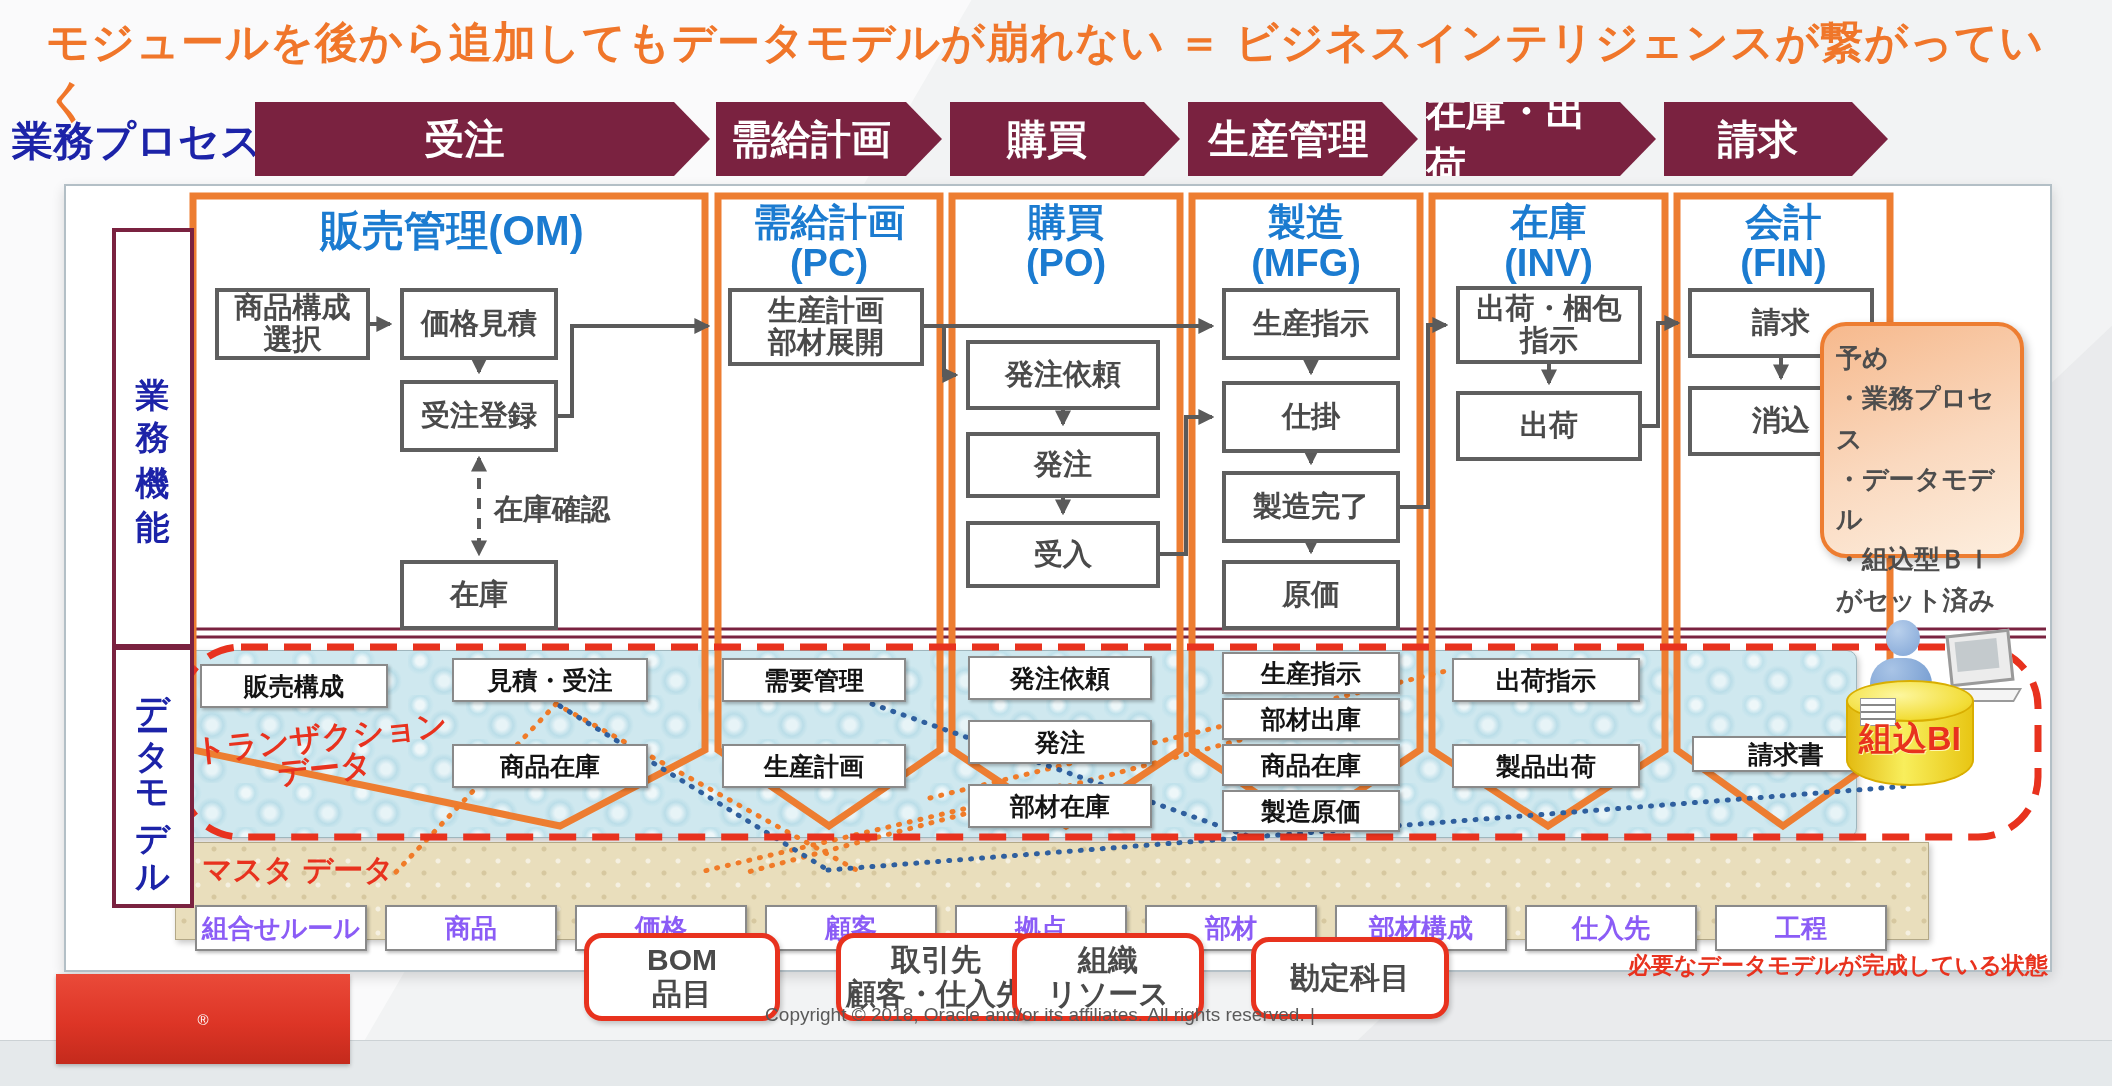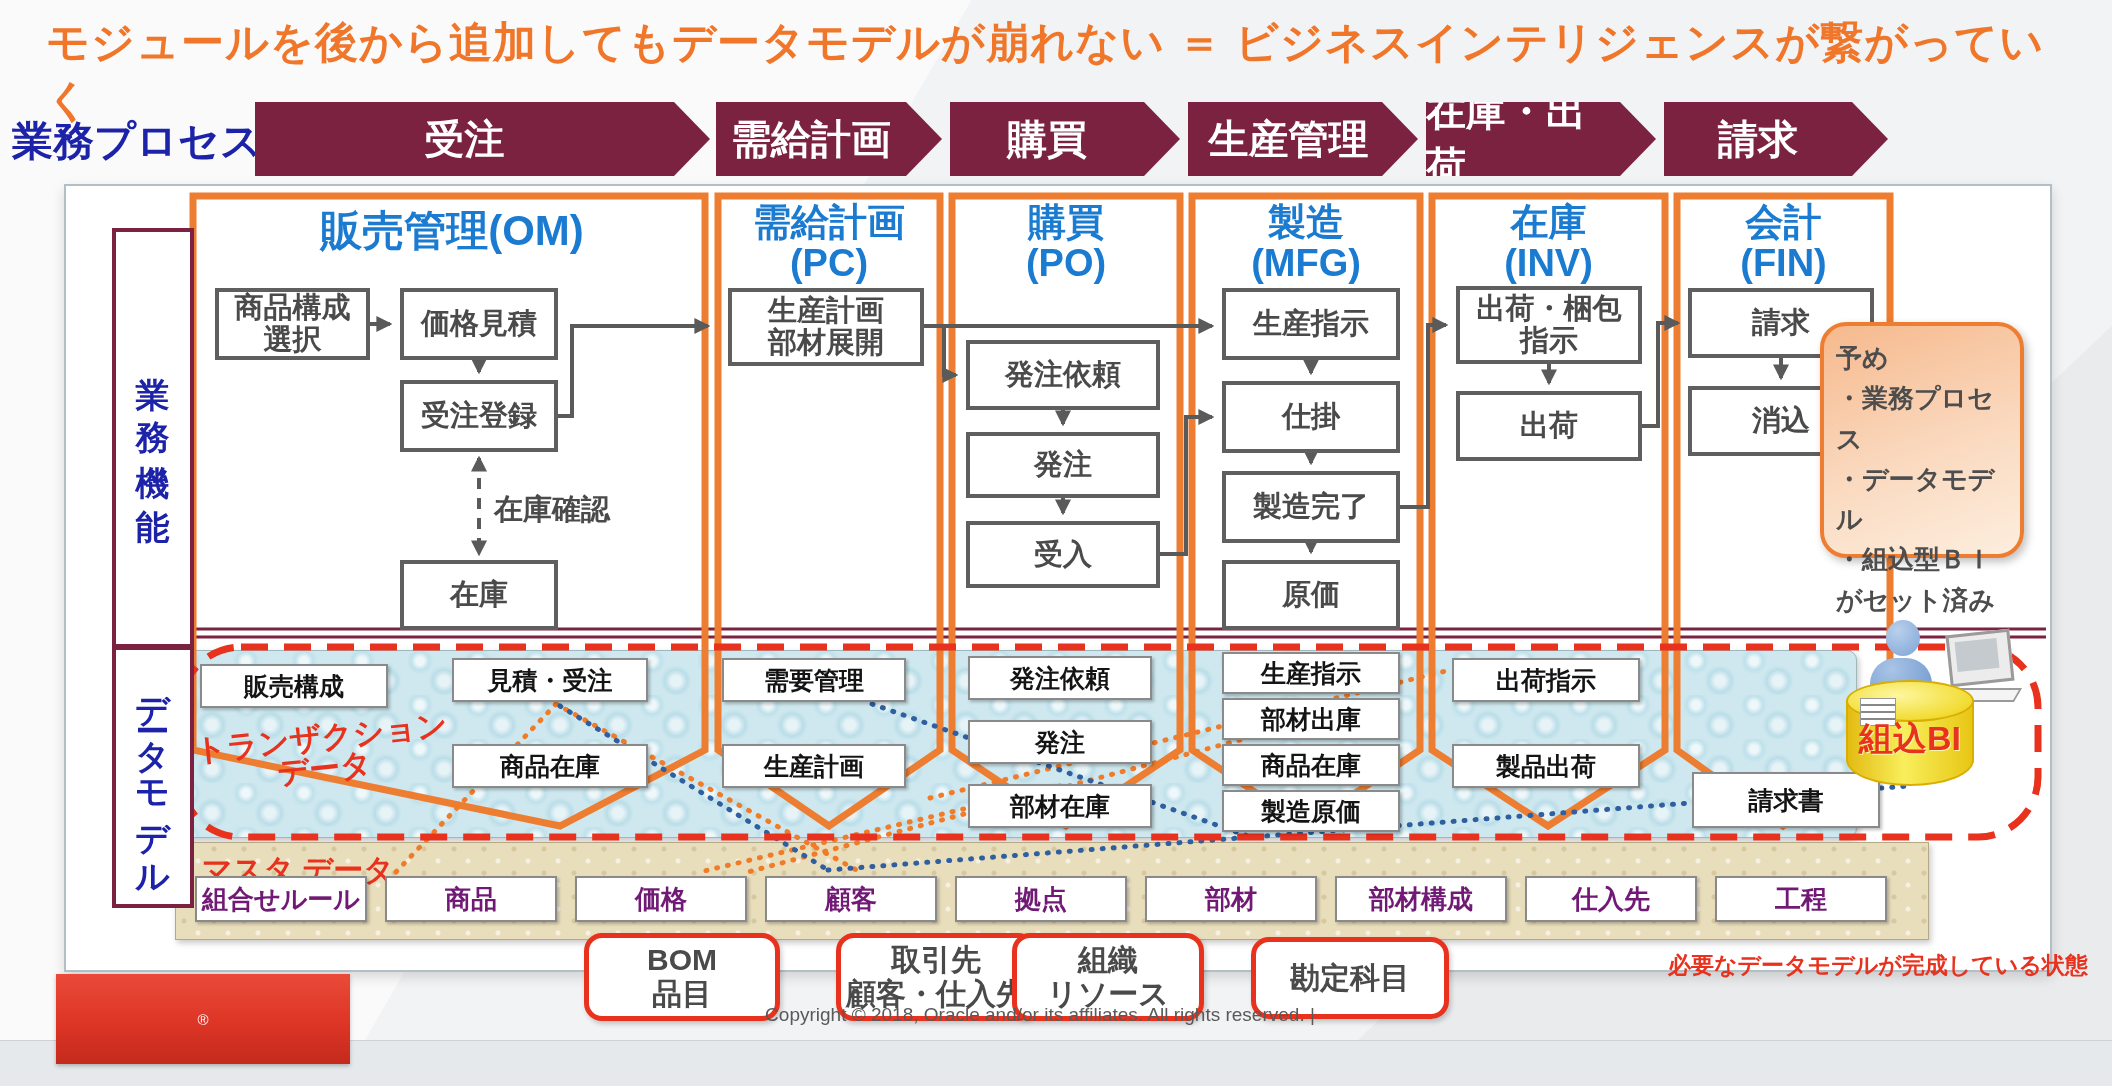"請求書" div.abs { height: 56px -> 36px; top: 772px -> 736px }
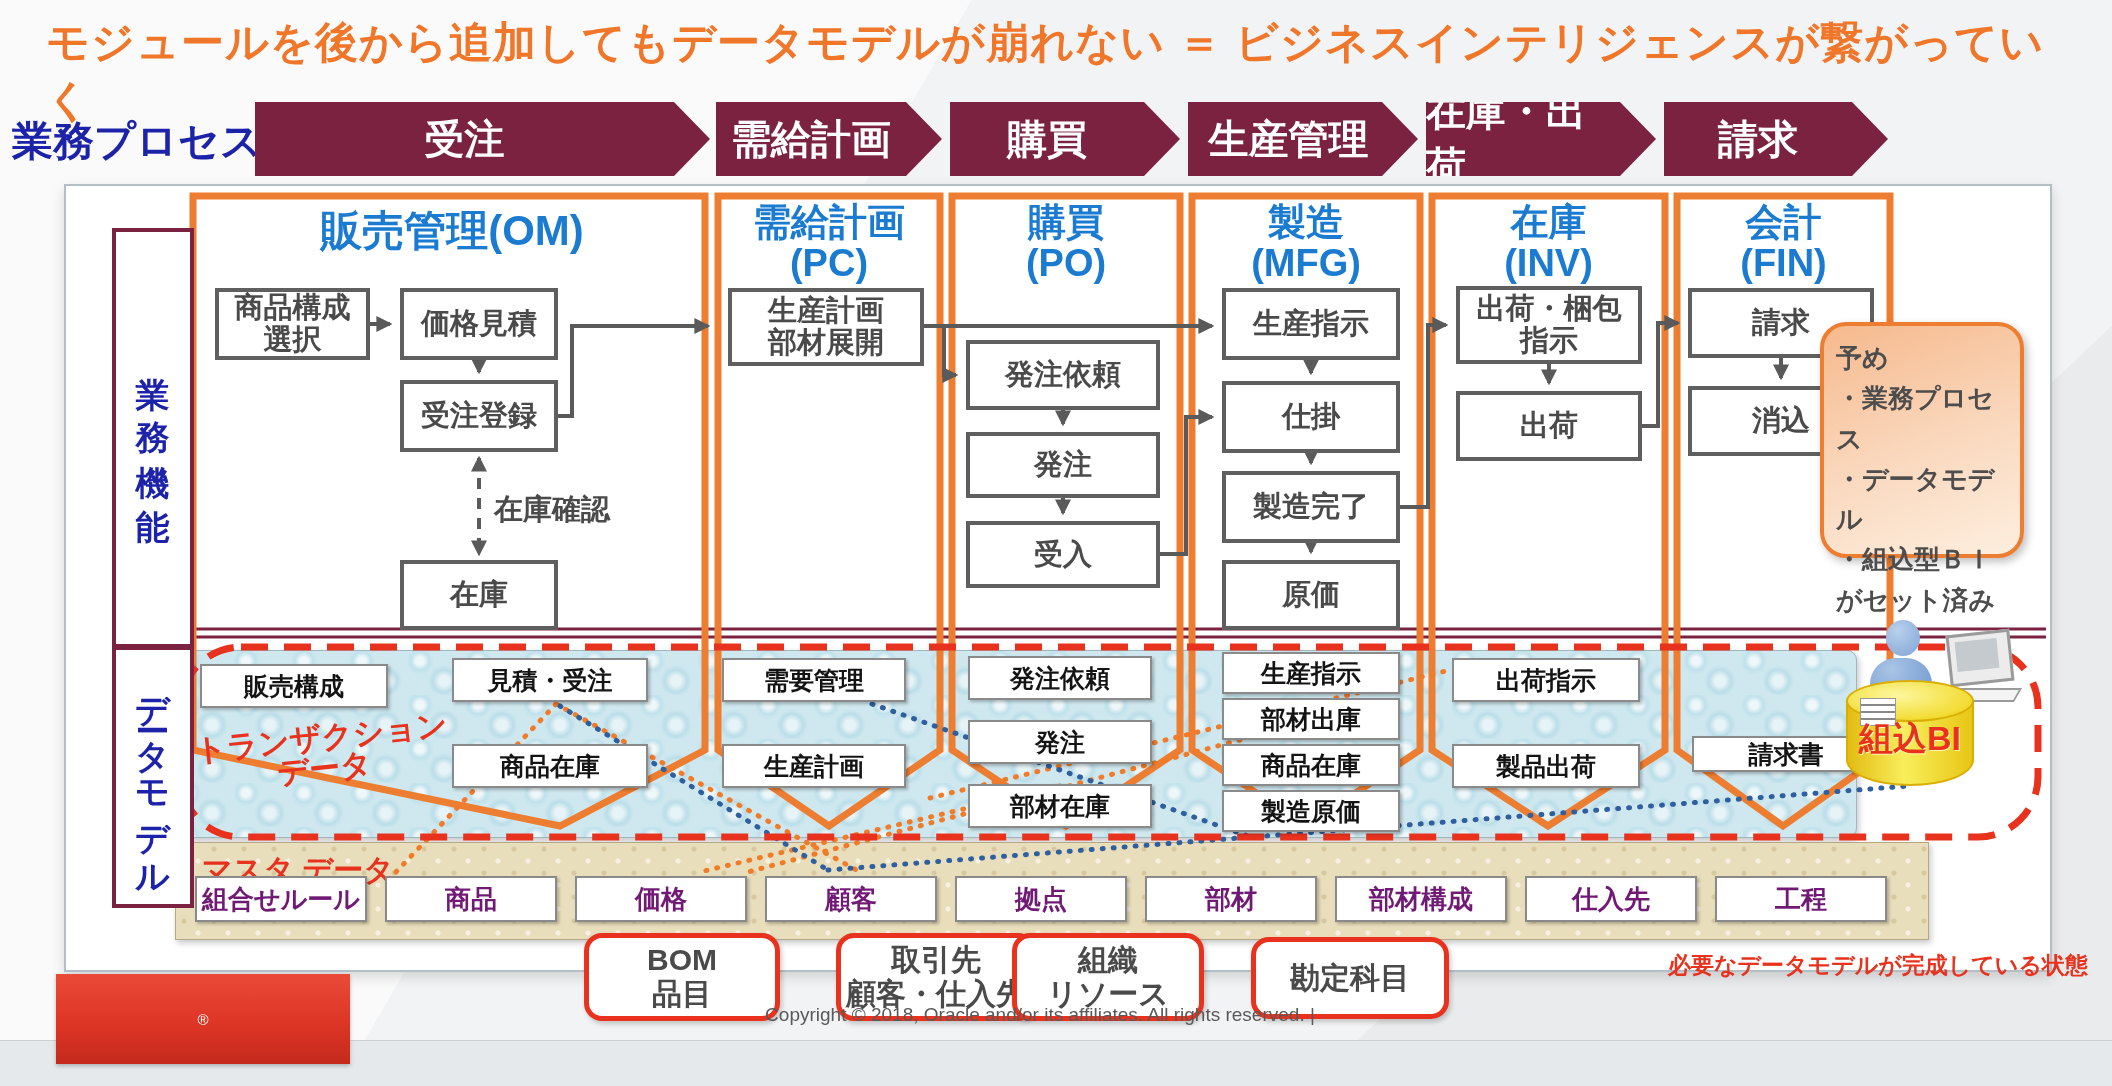"組合せルール" .mb { color: #701a75 -> #8b5cf6; margin-top: none -> 29px }
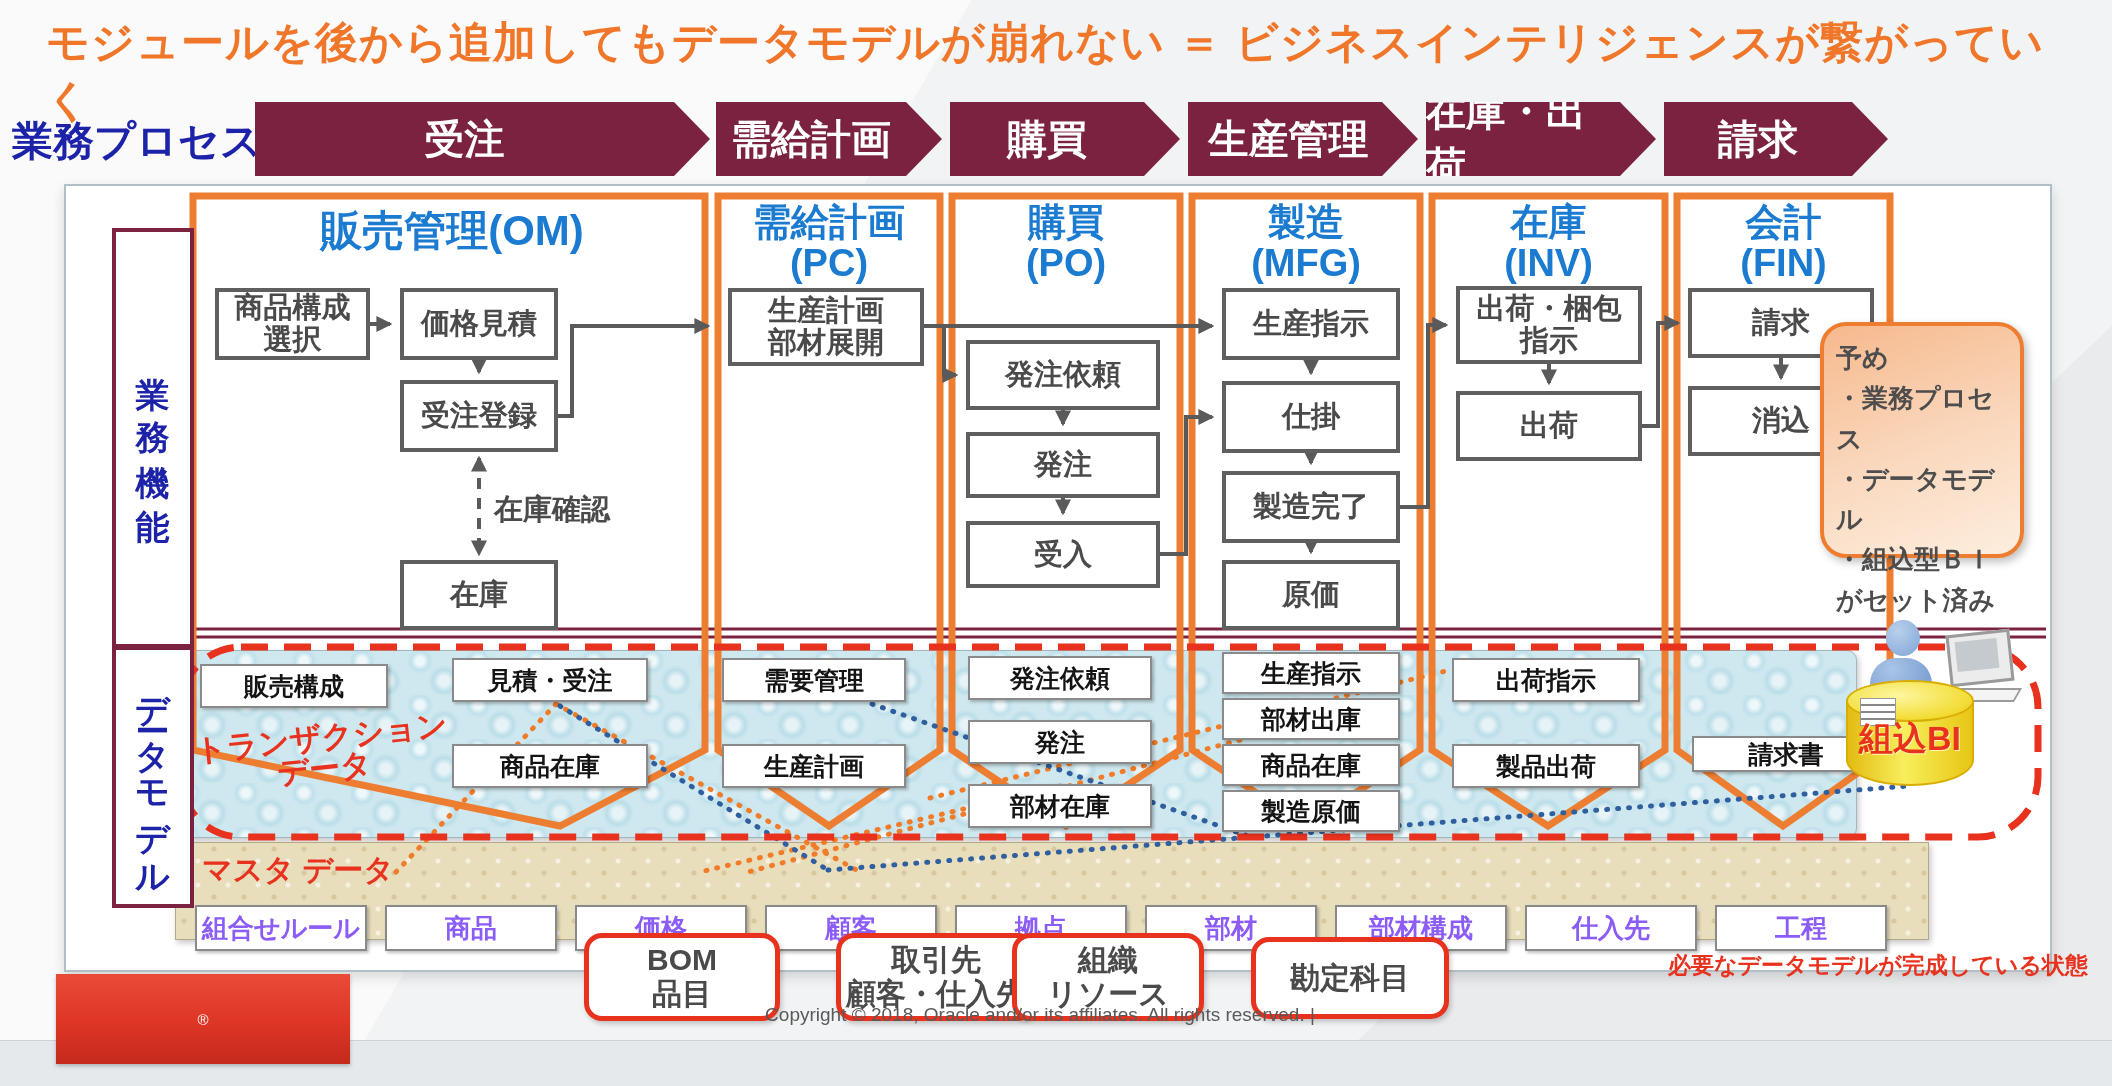"必要なデータモデルが完成している状態" .note-red { left: 1668px -> 1628px }
